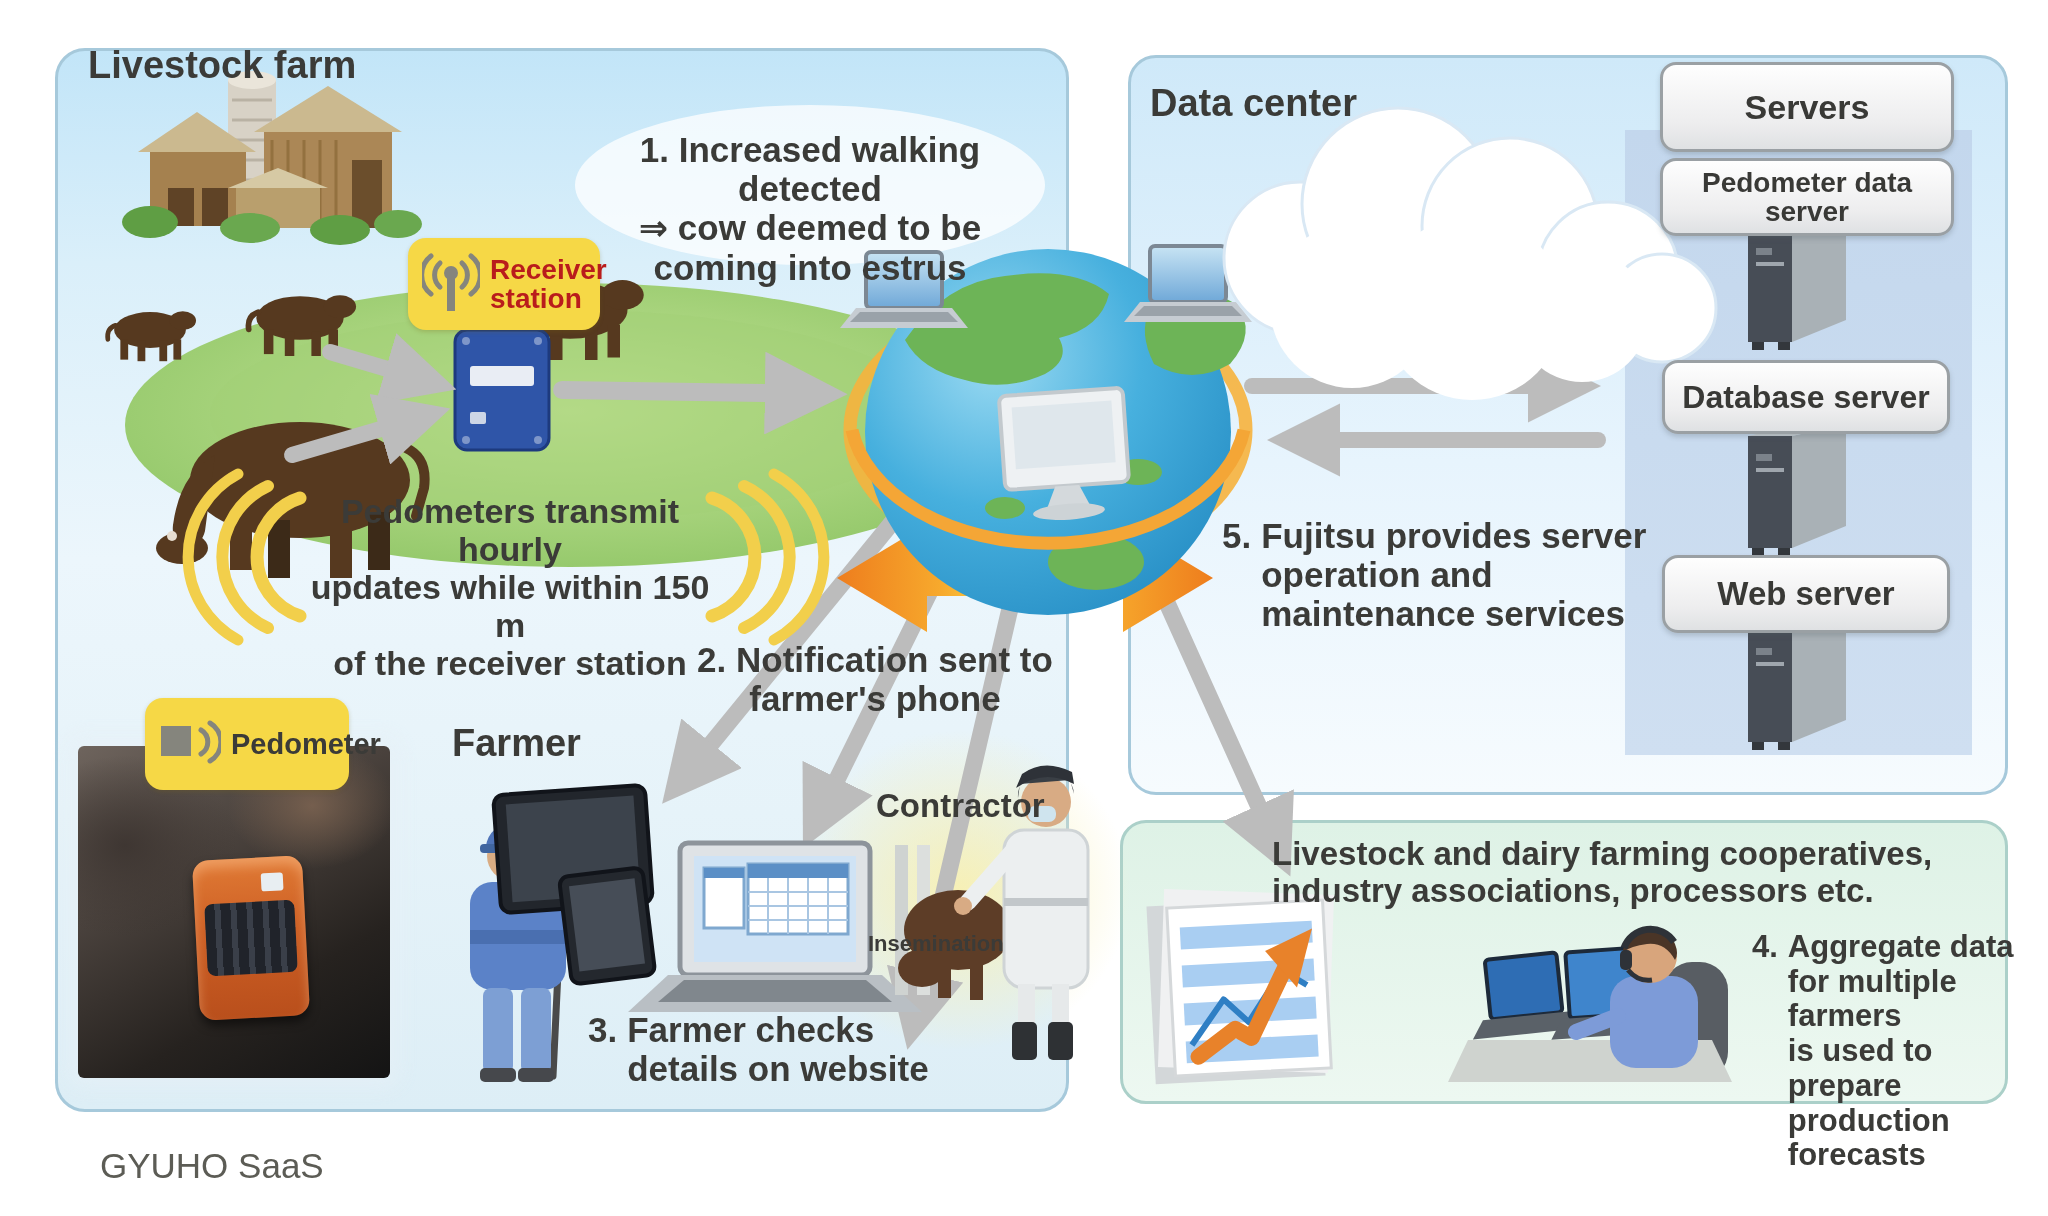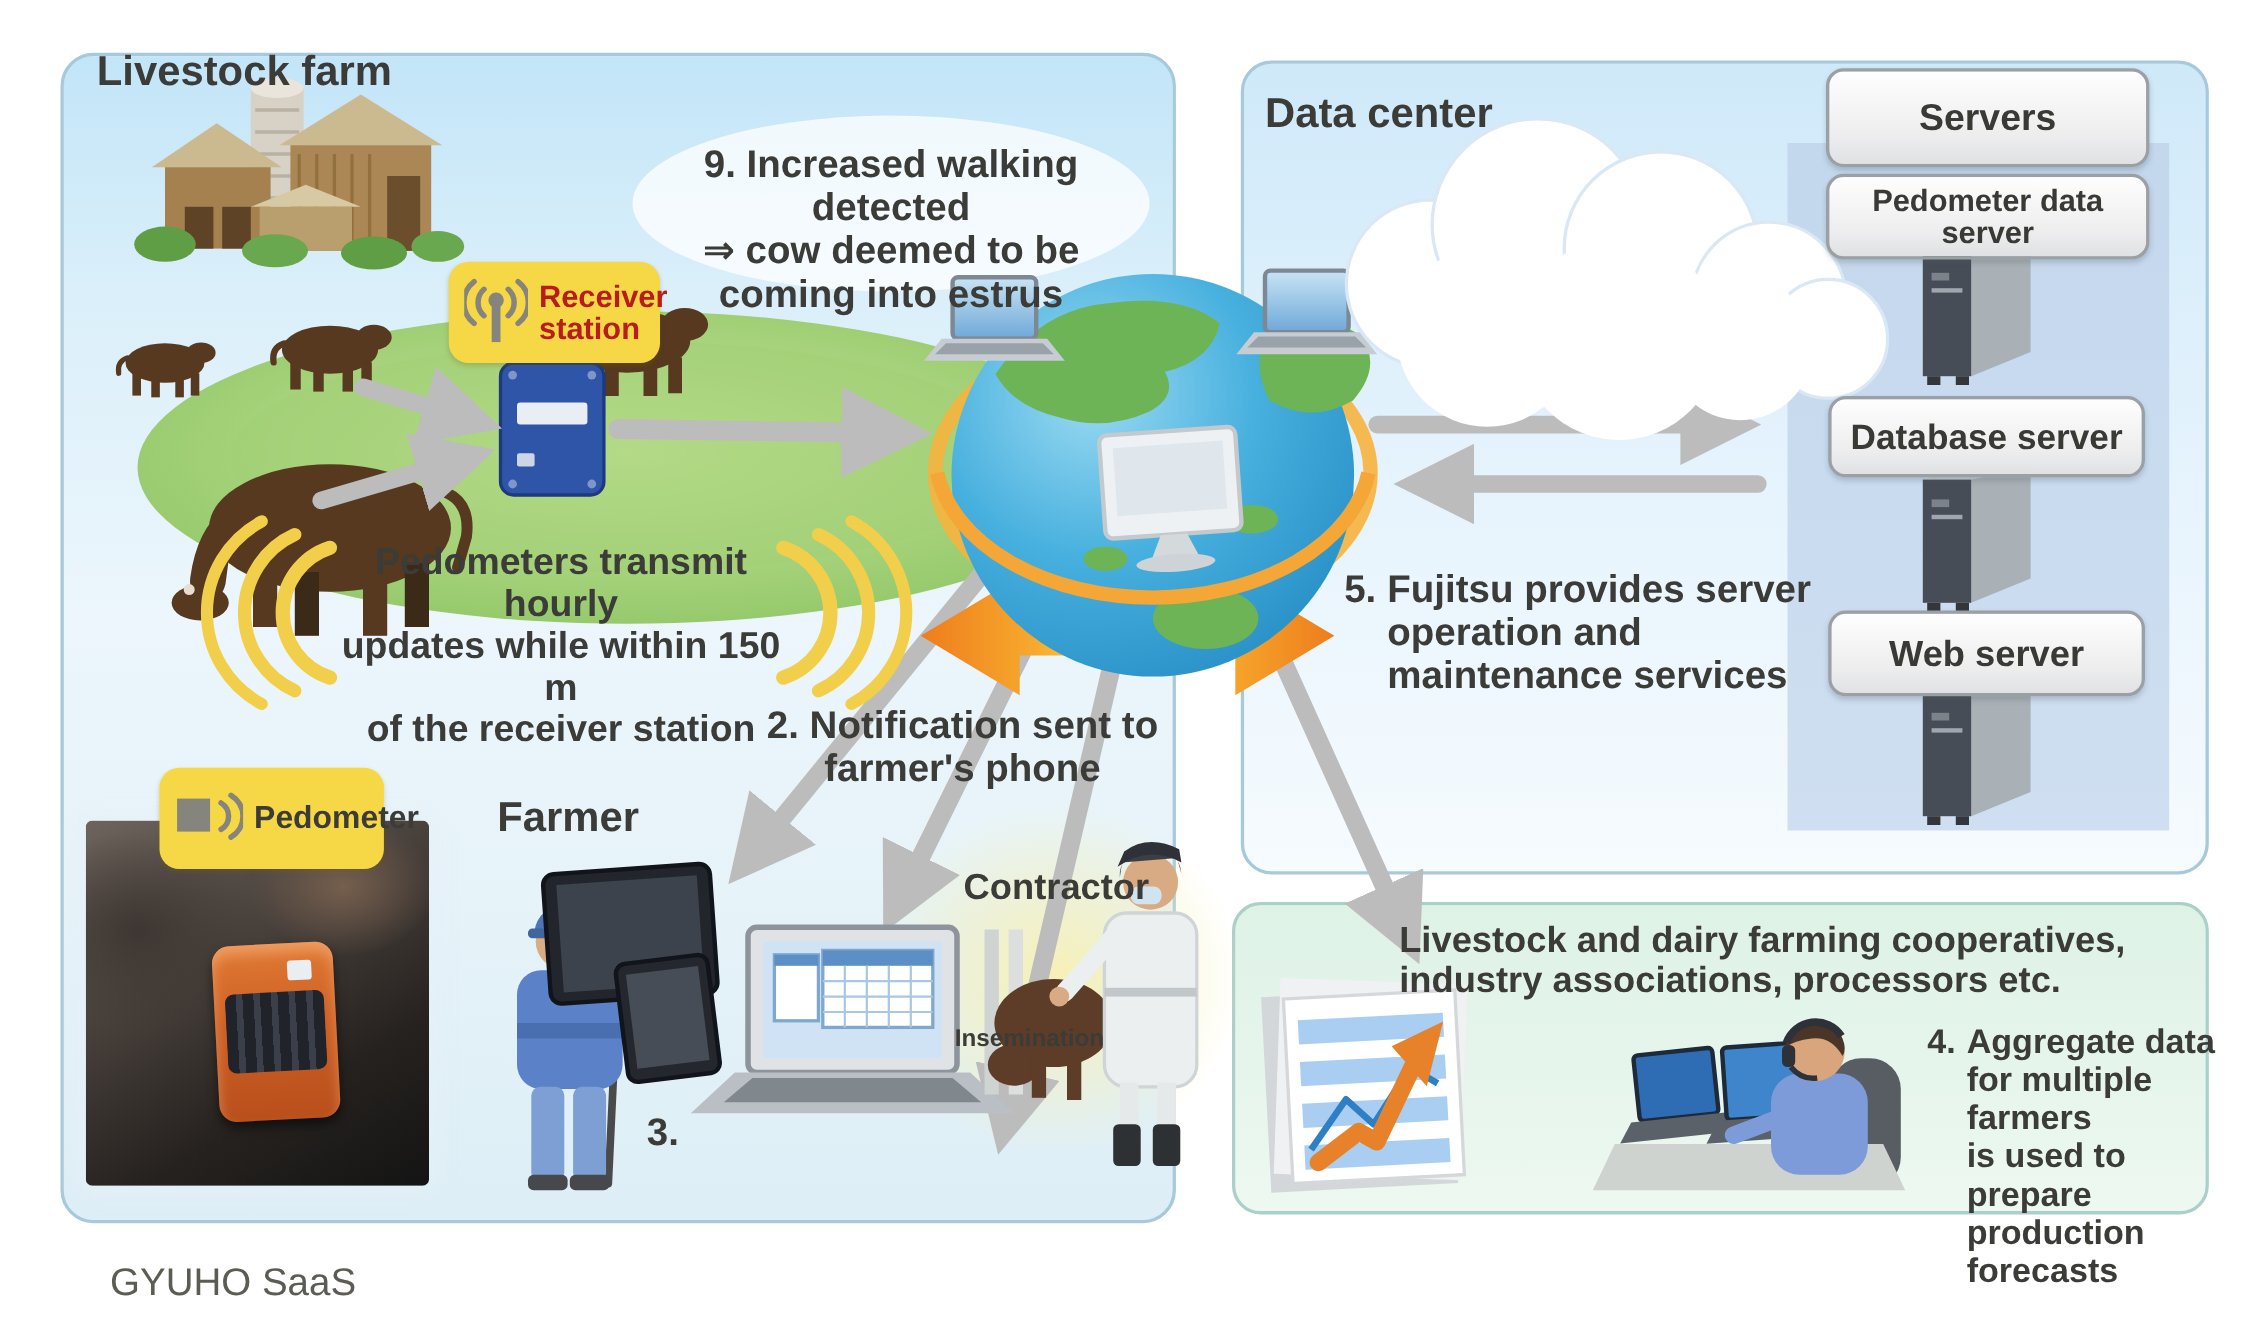"9. Increased walking detected" div.t { text: 9 -> 1 }
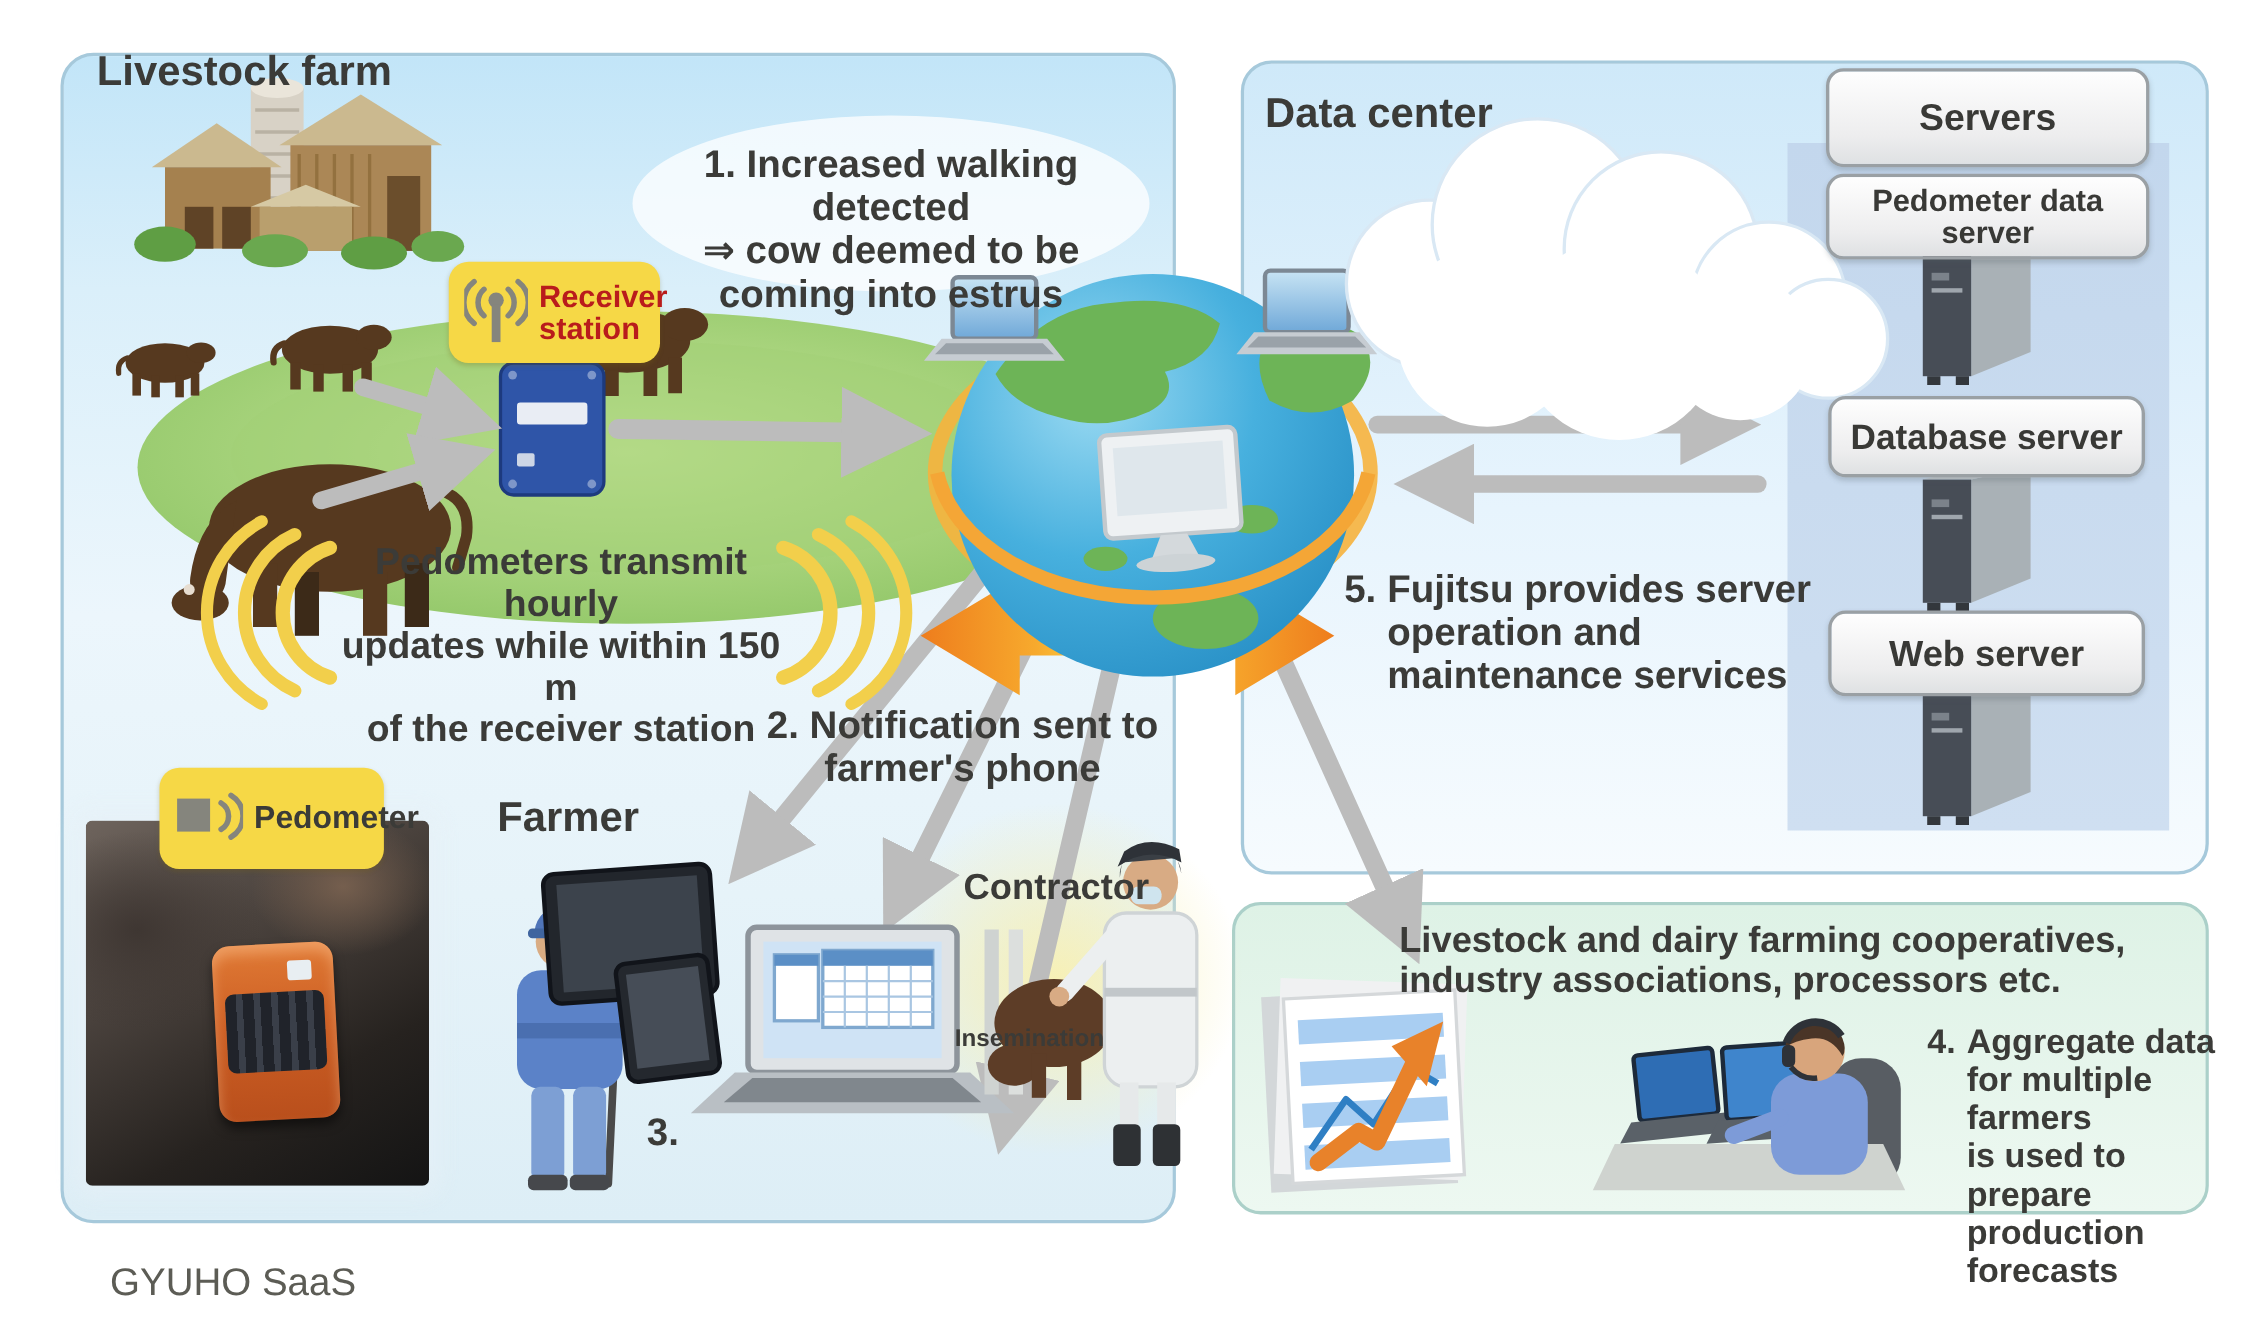"Farmer checks" span.preline { html: none -> <span>Farmer checks details on website</span> }
